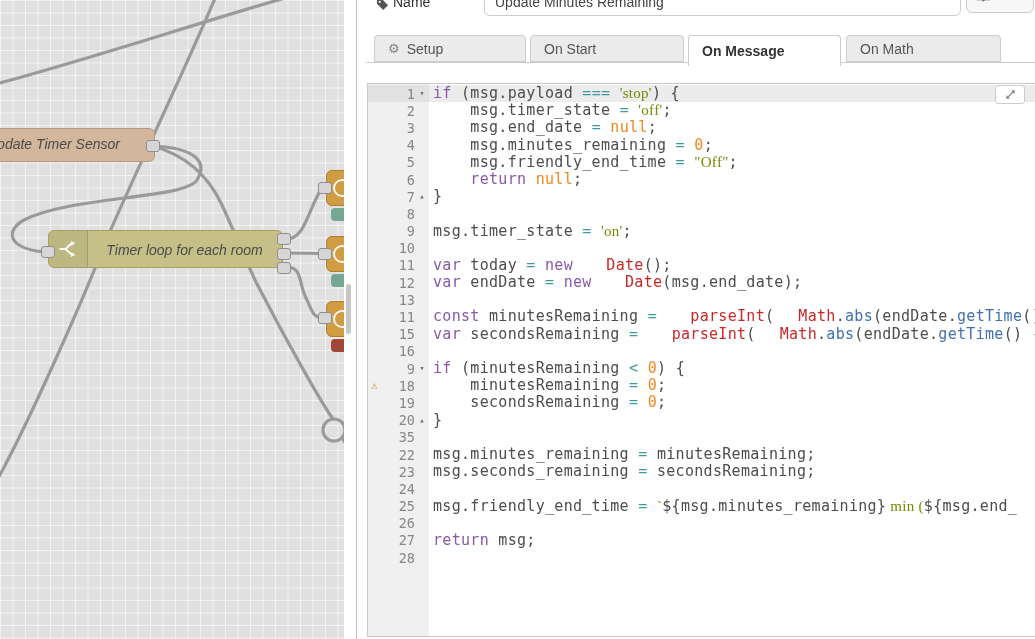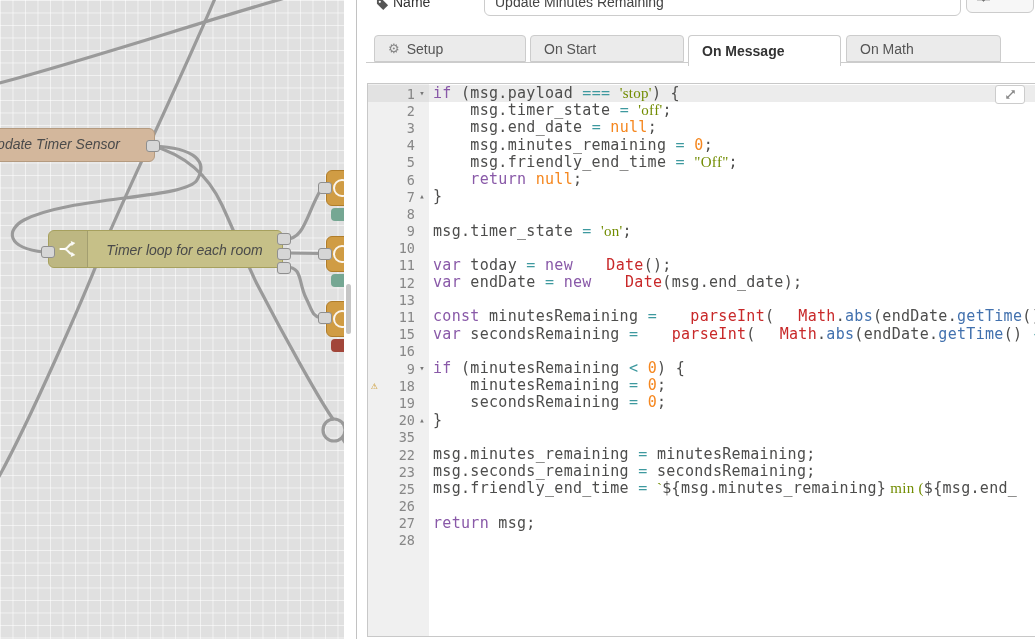"24" div.line { html: none -> <div> <div> <span>24</span> <span></span> </div> <div></div> </div> }
